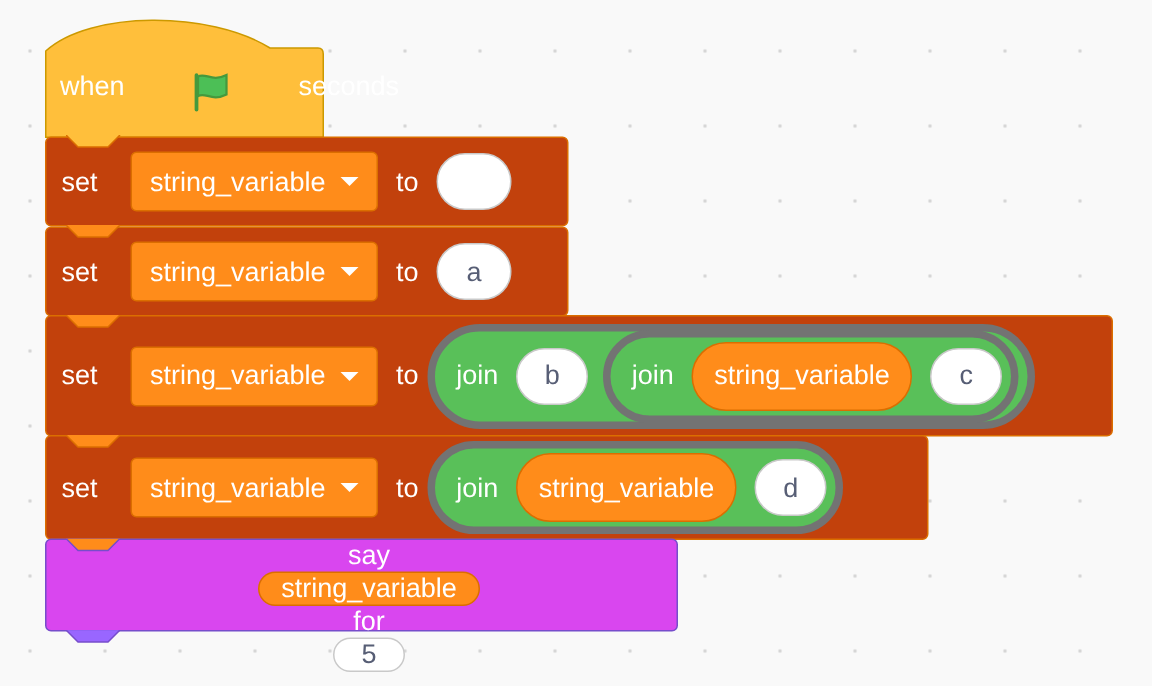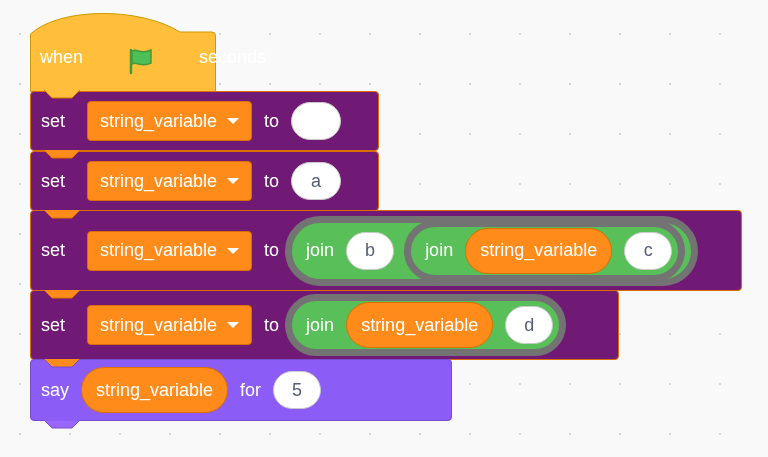"set" .var-blk { background: #701a75 -> #c2410c }
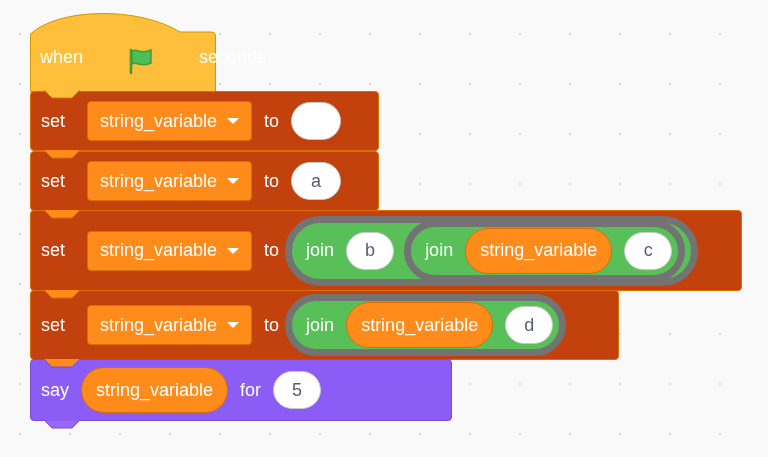"join" .join { border: 7px solid #737373 -> 5px solid #737373 }
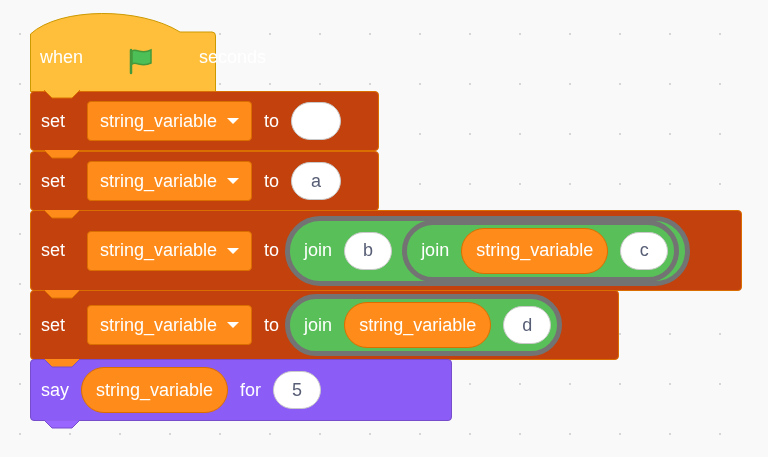"say" .looks { background: #8b5cf6 -> #d946ef; flex-direction: none -> column }
